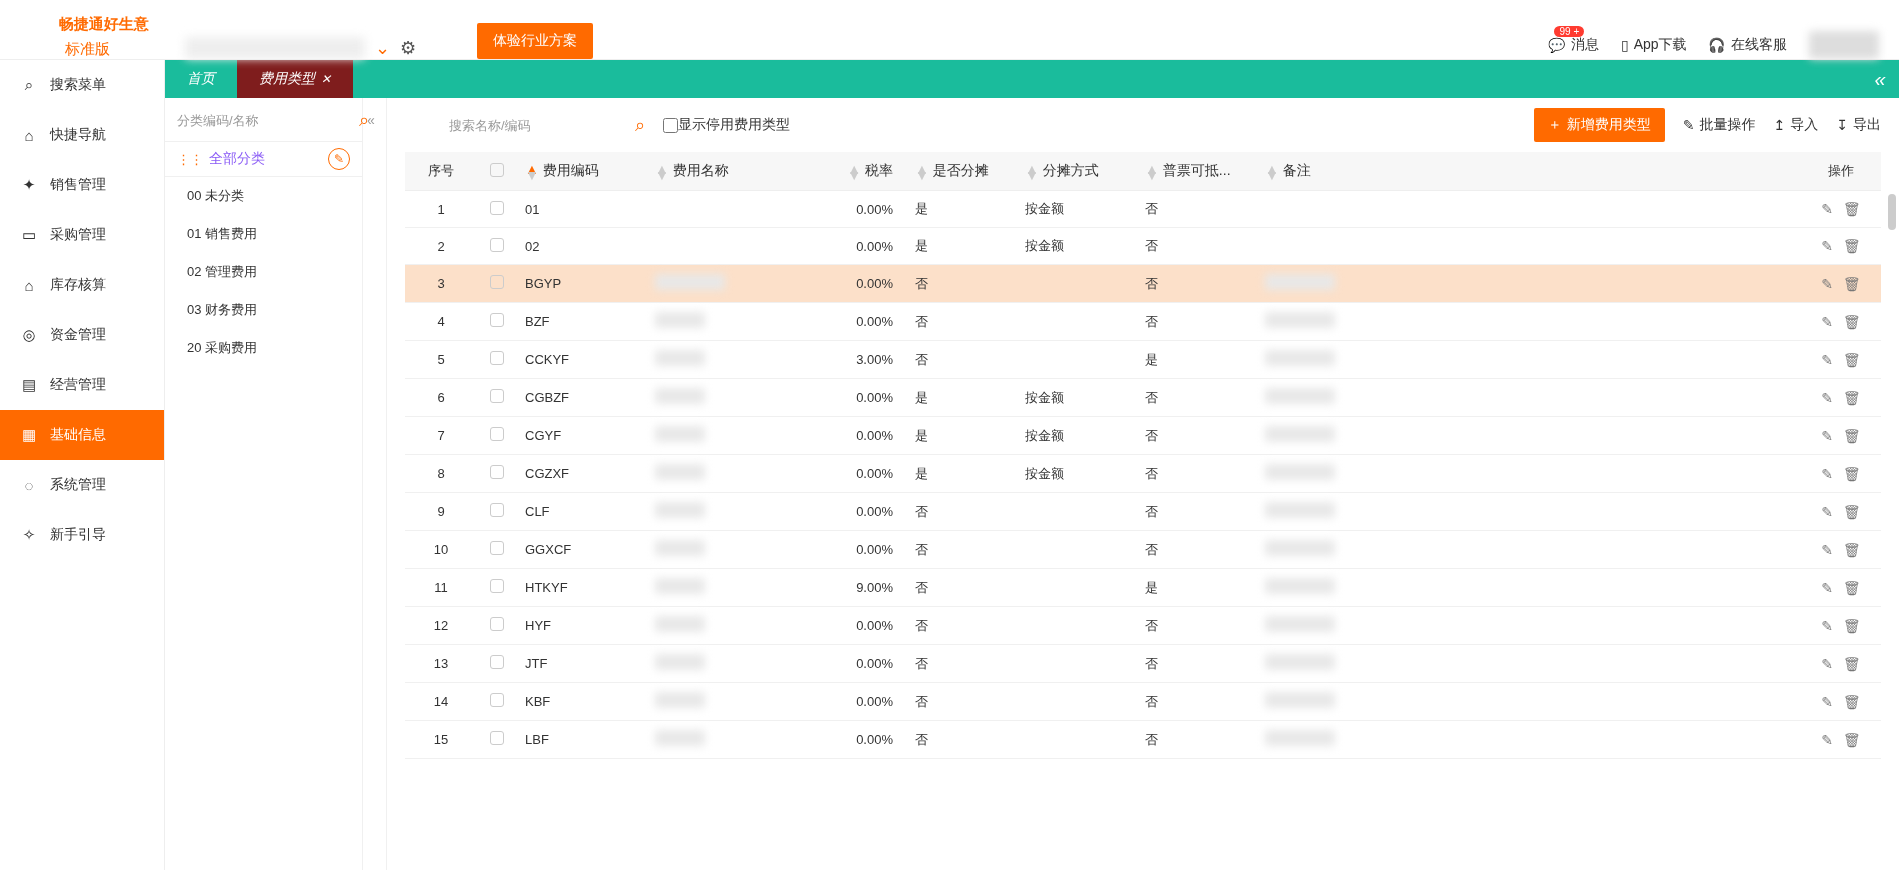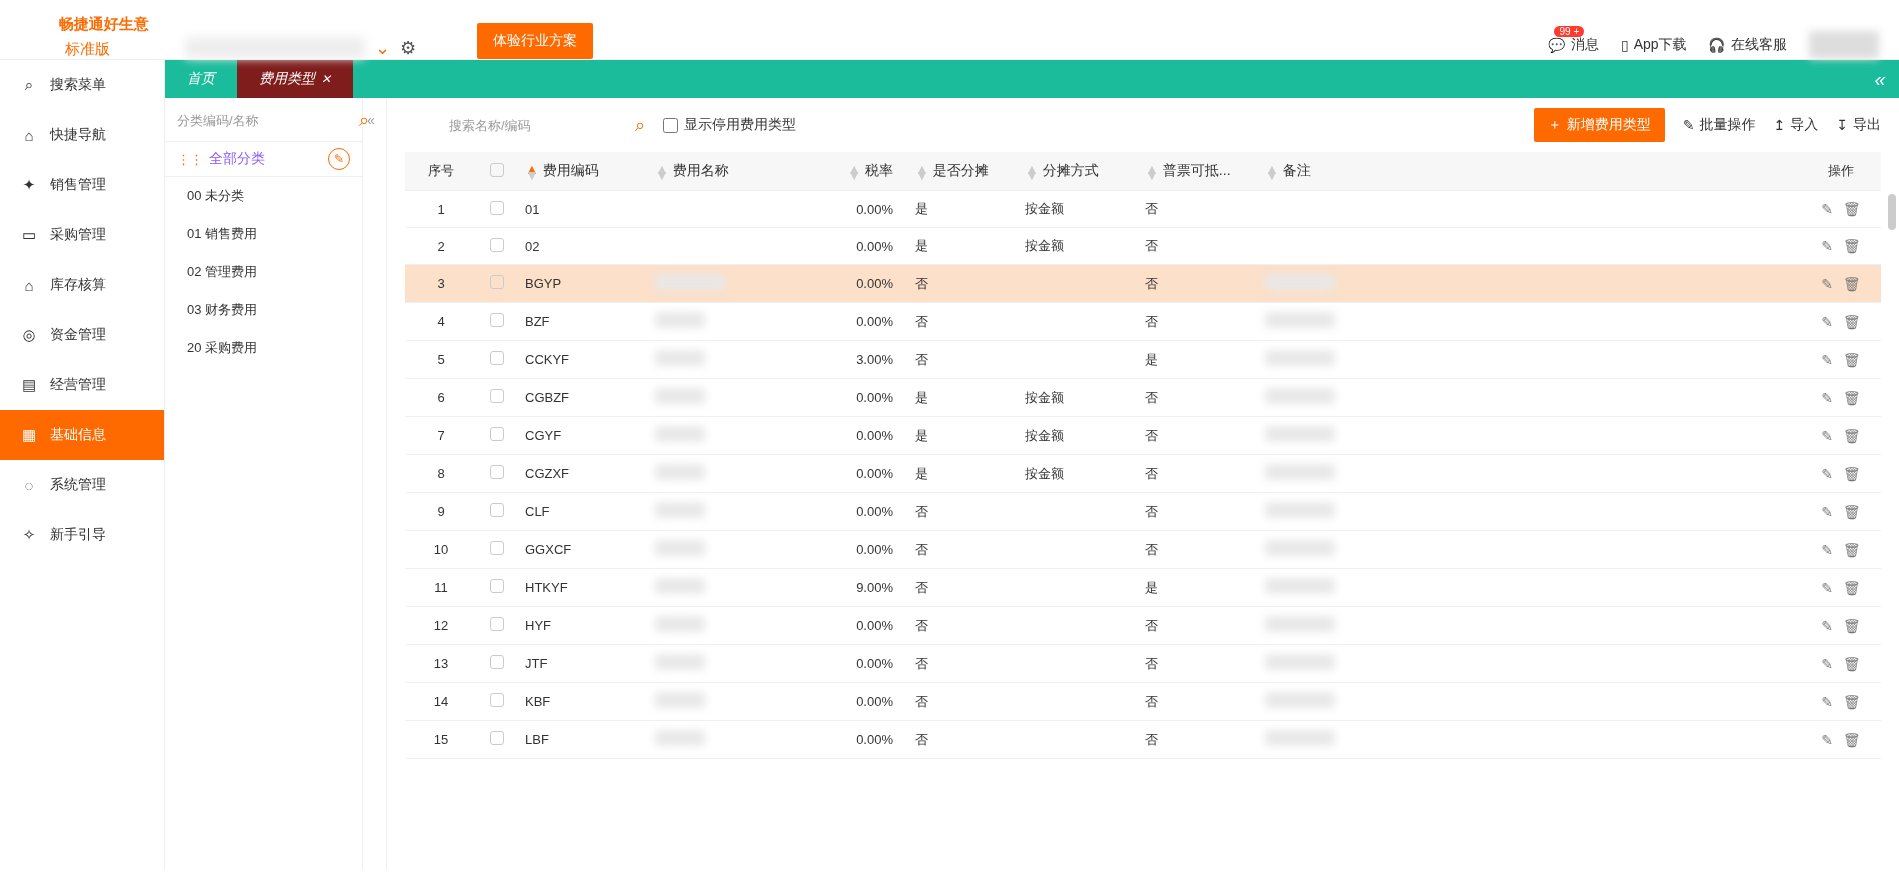"显示停用费用类型" .check-wrap { gap: 6px -> 0 }
